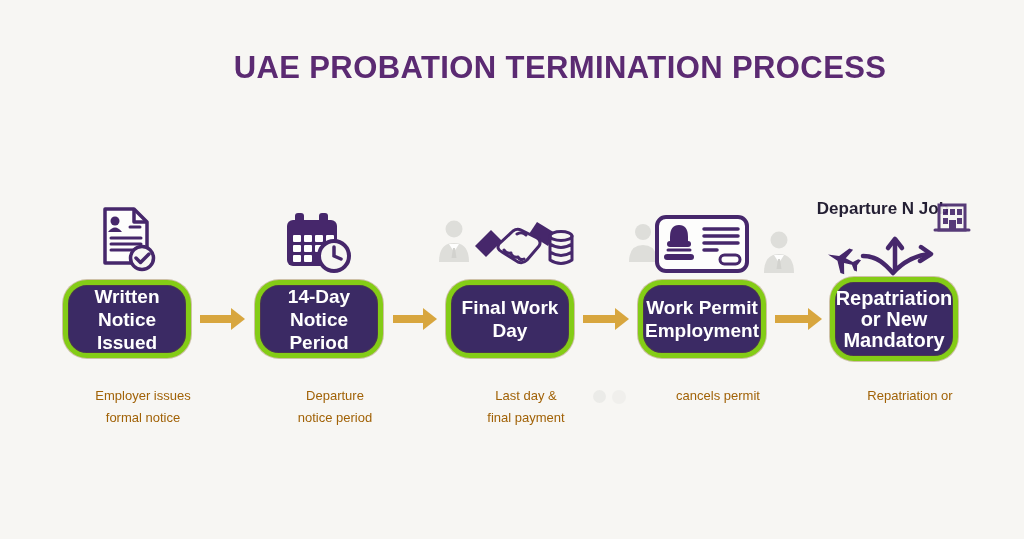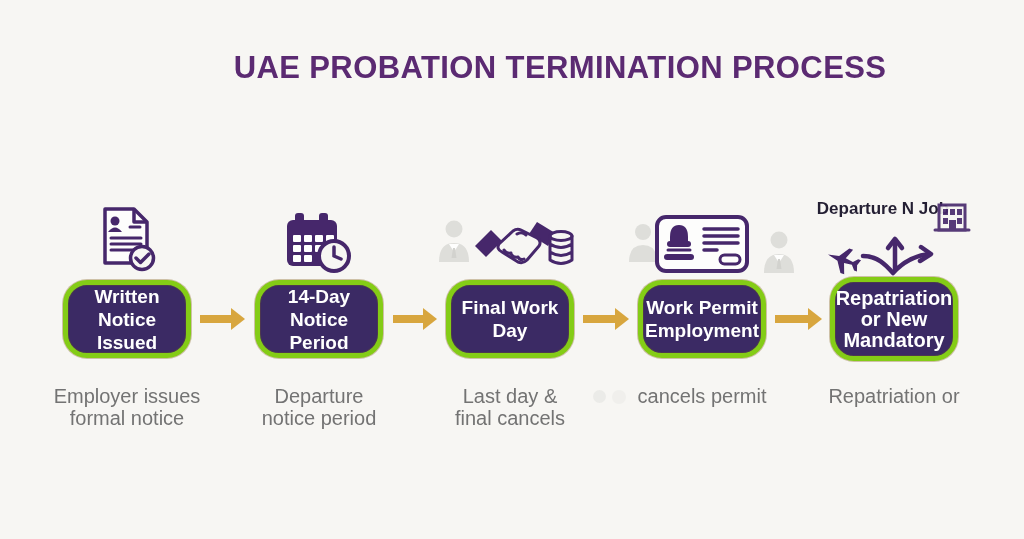"Employer issues" .caption { color: #737373 -> #a16207; font-size: 20px -> 13px; left: 0 -> 16px }
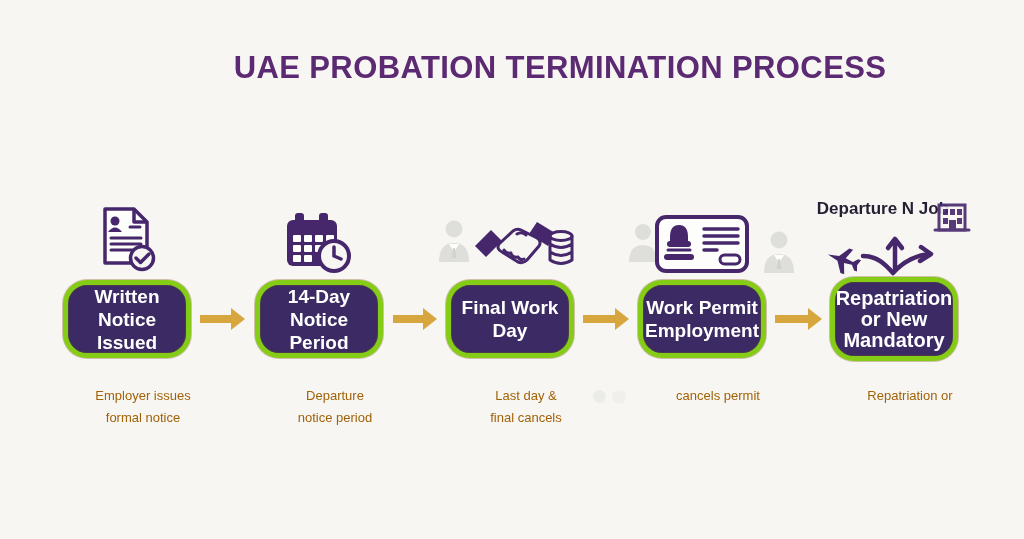"final cancels" span { text: cancels -> payment }
